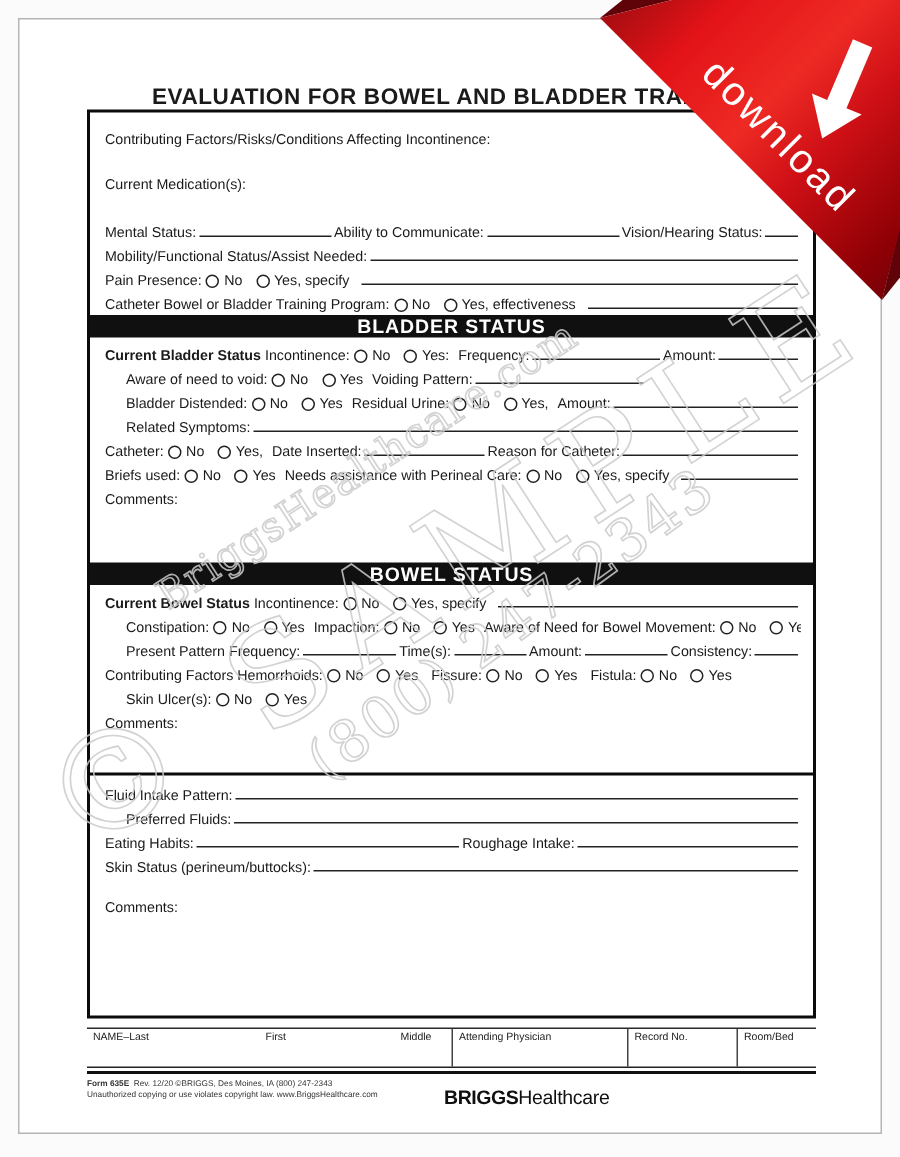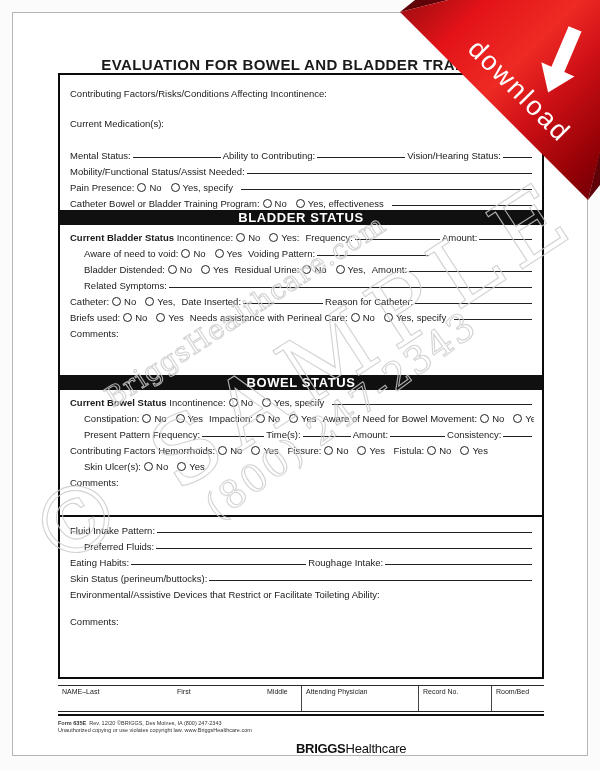"Ability to Contributing:" span.lbl { text: Contributing -> Communicate }
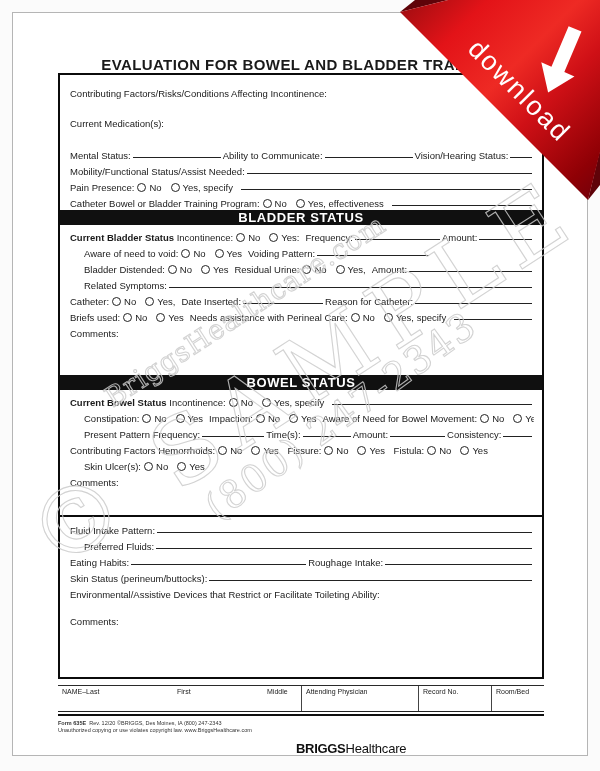"Environmental/Assistive Devices that" div.row { html: <div> <span>Environmental/Assistive Devices that Restrict or Facilitate Toileting Ability:</span> </div> -> none }
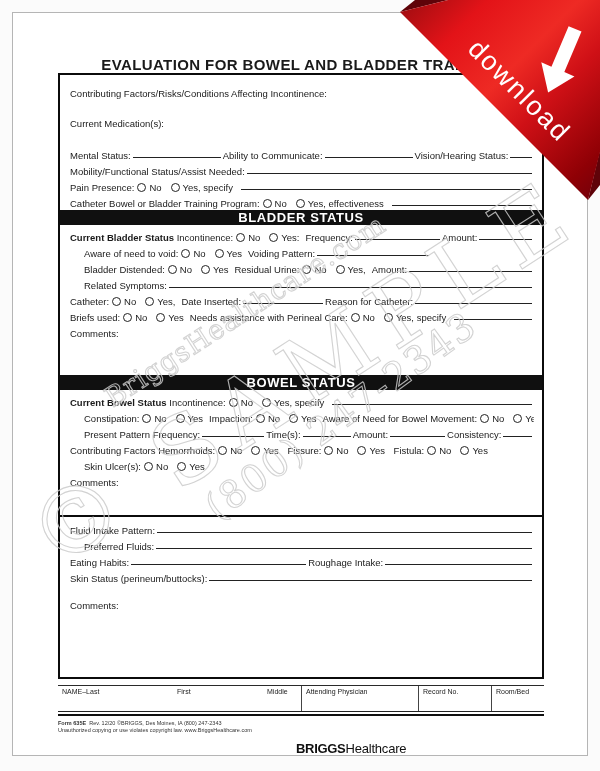"BRIGGSHealthcare" .brand { top: 23px -> 6px }
